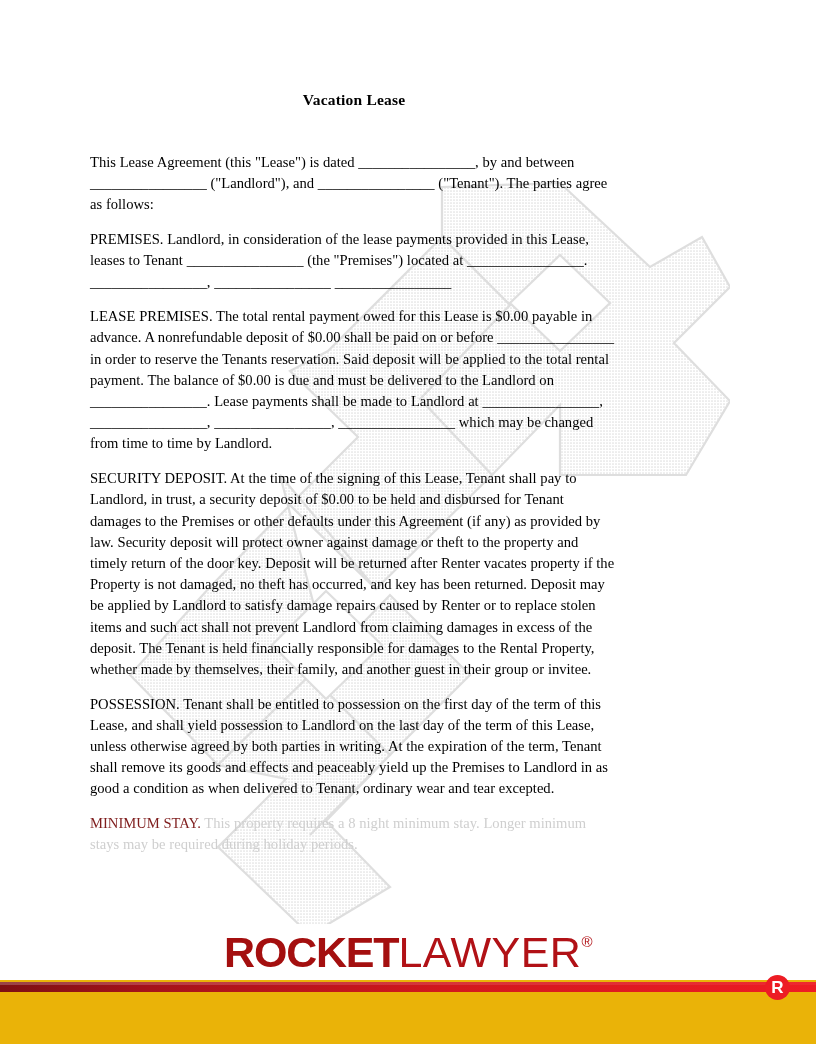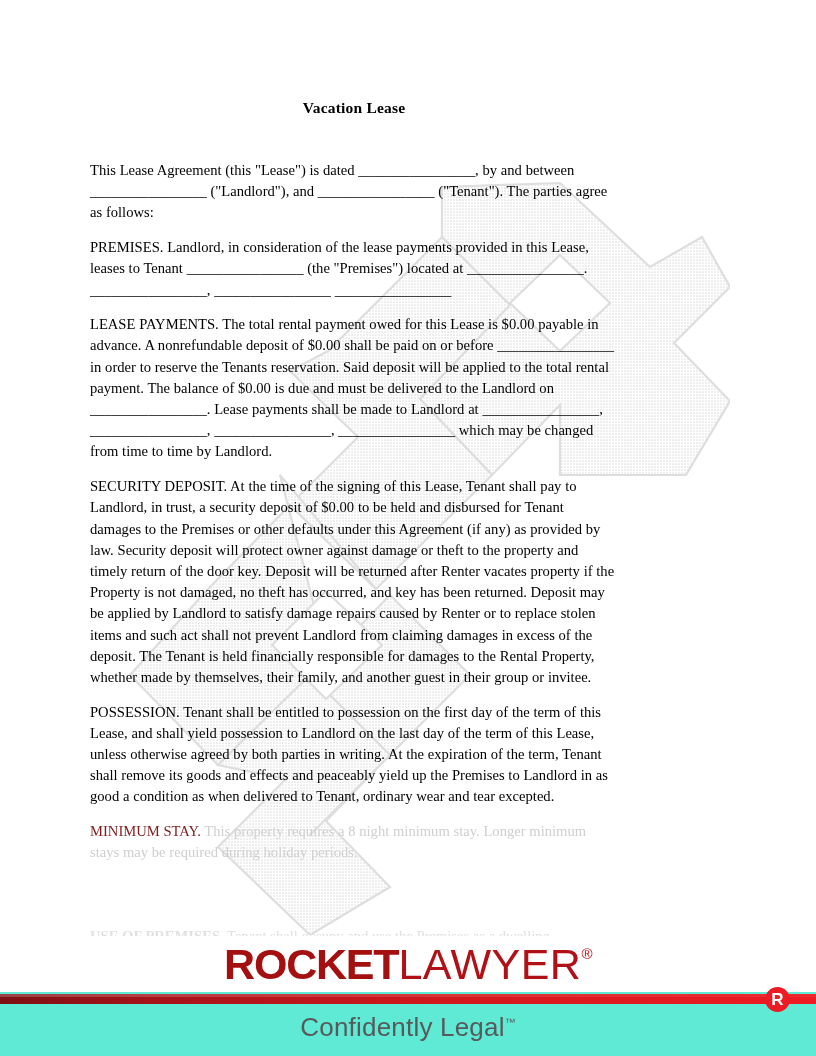"Vacation Lease" #doc { top: 8px -> 0 }
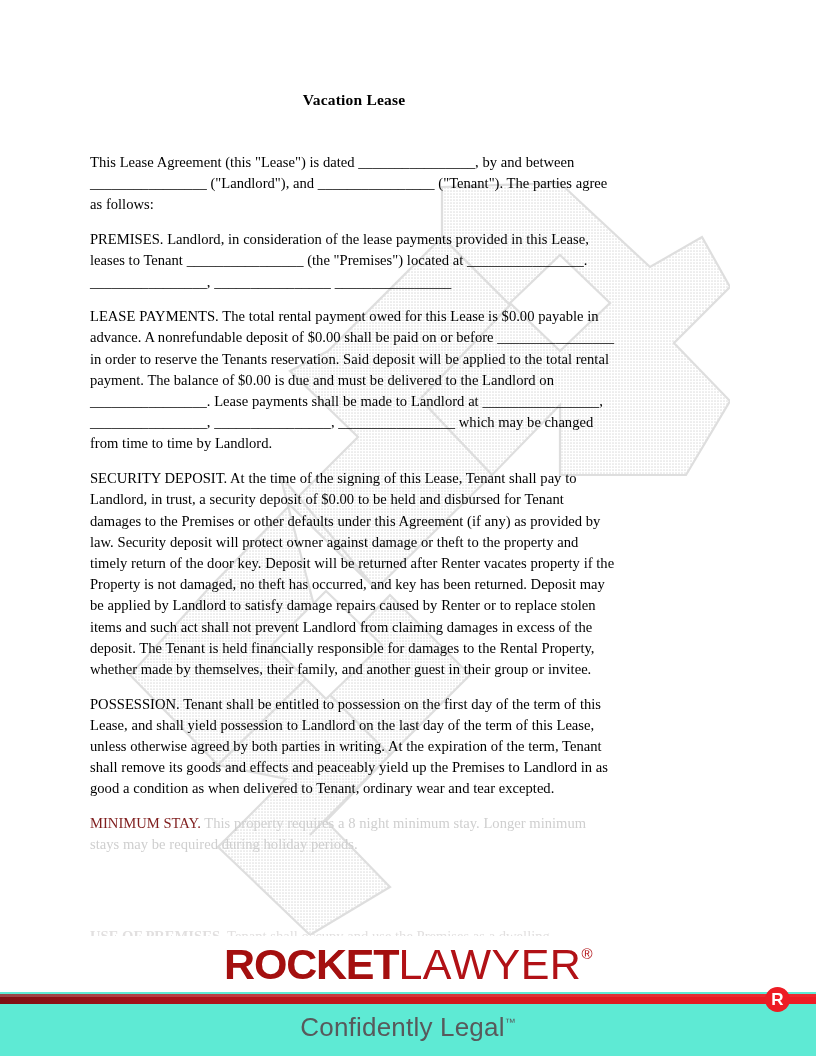"LEASE PAYMENTS." span.lead { text: PAYMENTS -> PREMISES }
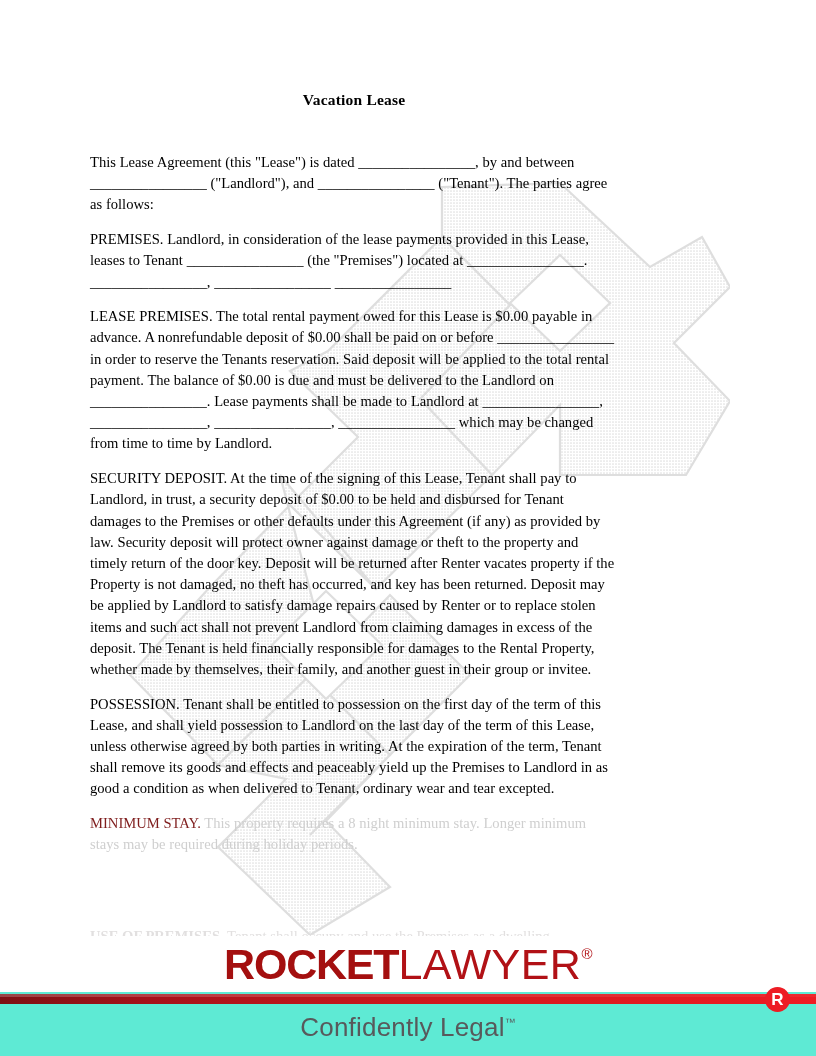"ROCKETLAWYER®" #footer { background: #5eead4 -> #eab308; bottom: 0 -> 12px }
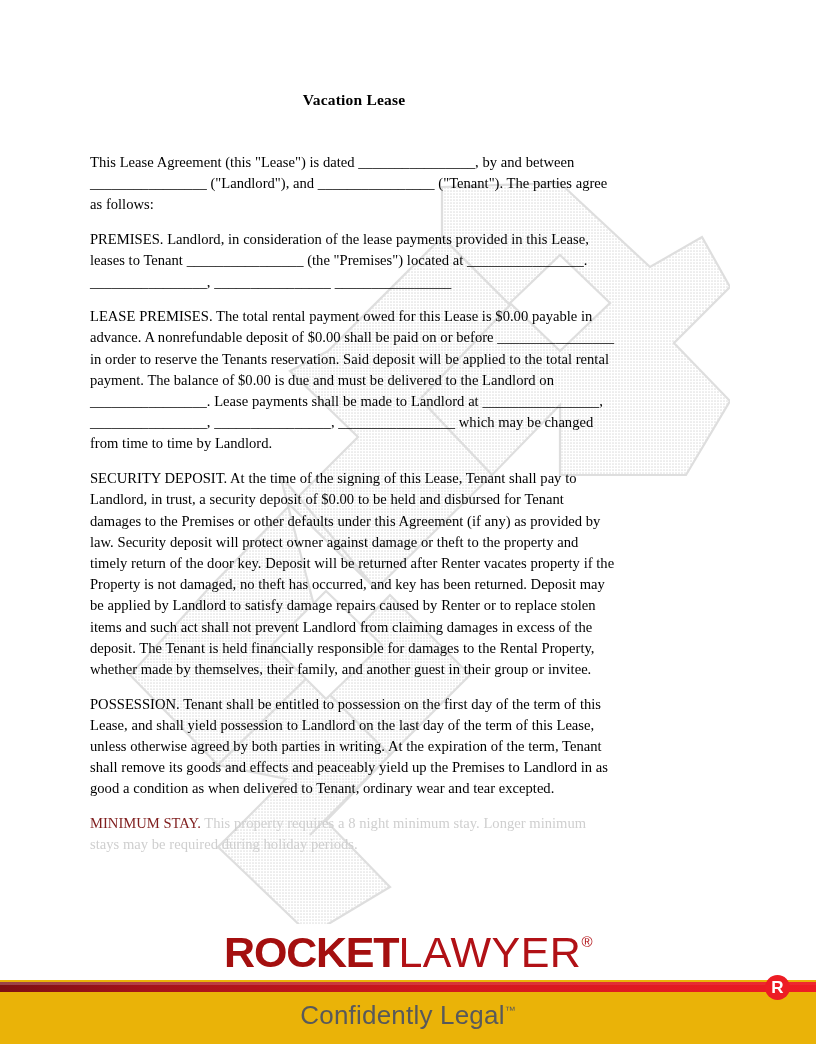"Confidently Legal™" div { html: <div> <span>Confidently Legal</span><span>™</span> </div> -> none }
